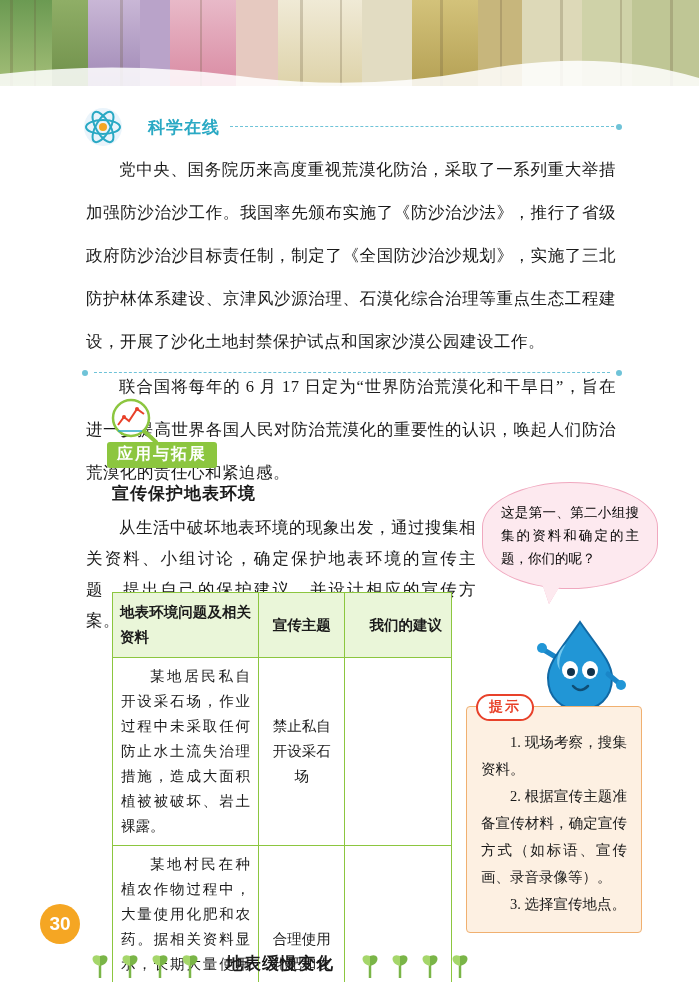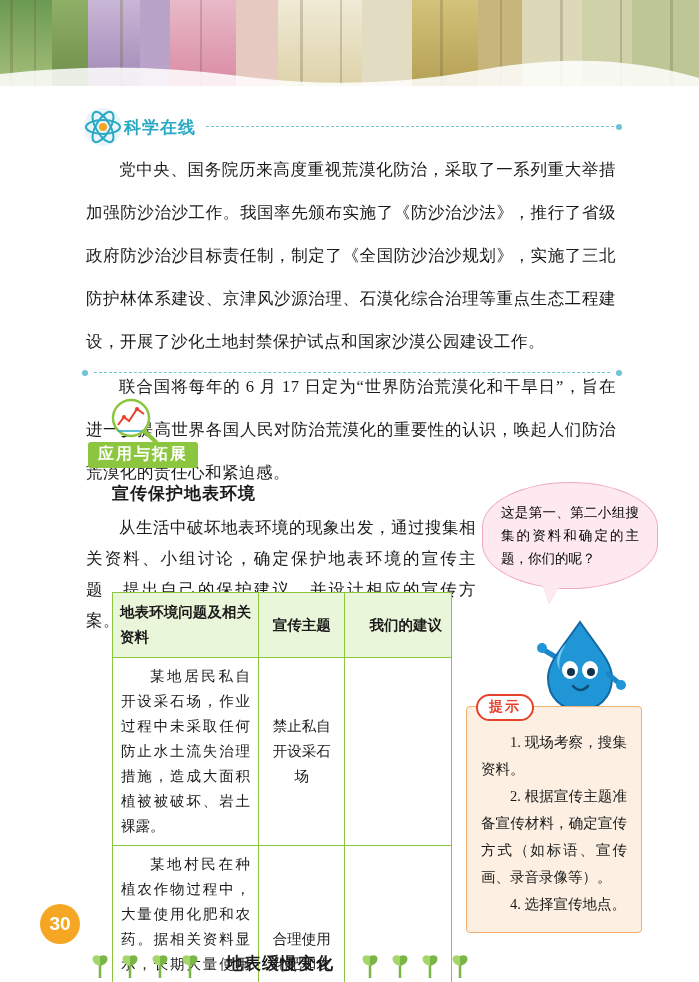"科学在线" .sci-title { margin-left: 0 -> 24px }
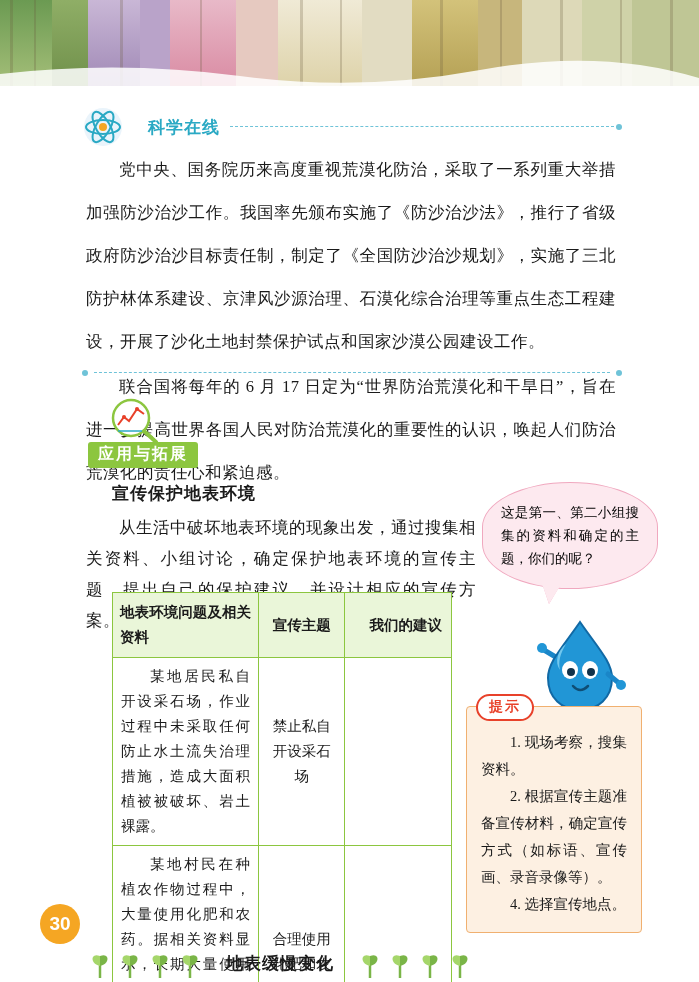"应用与拓展" .app-title { margin-left: none -> 19px }
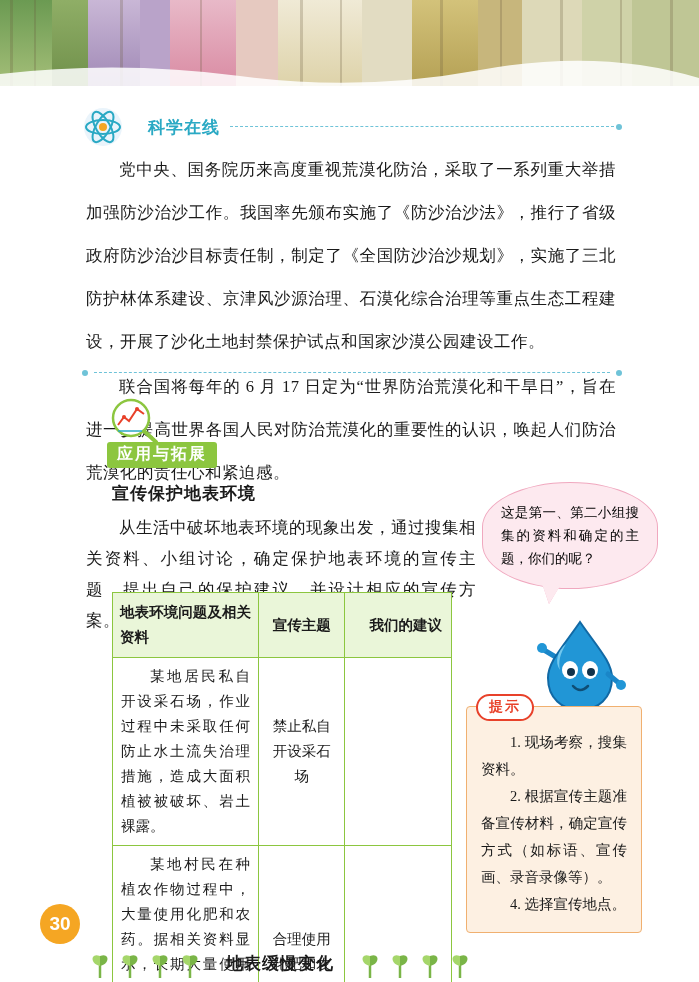"4. 选择宣传地点。" p { text: 4 -> 3 }
